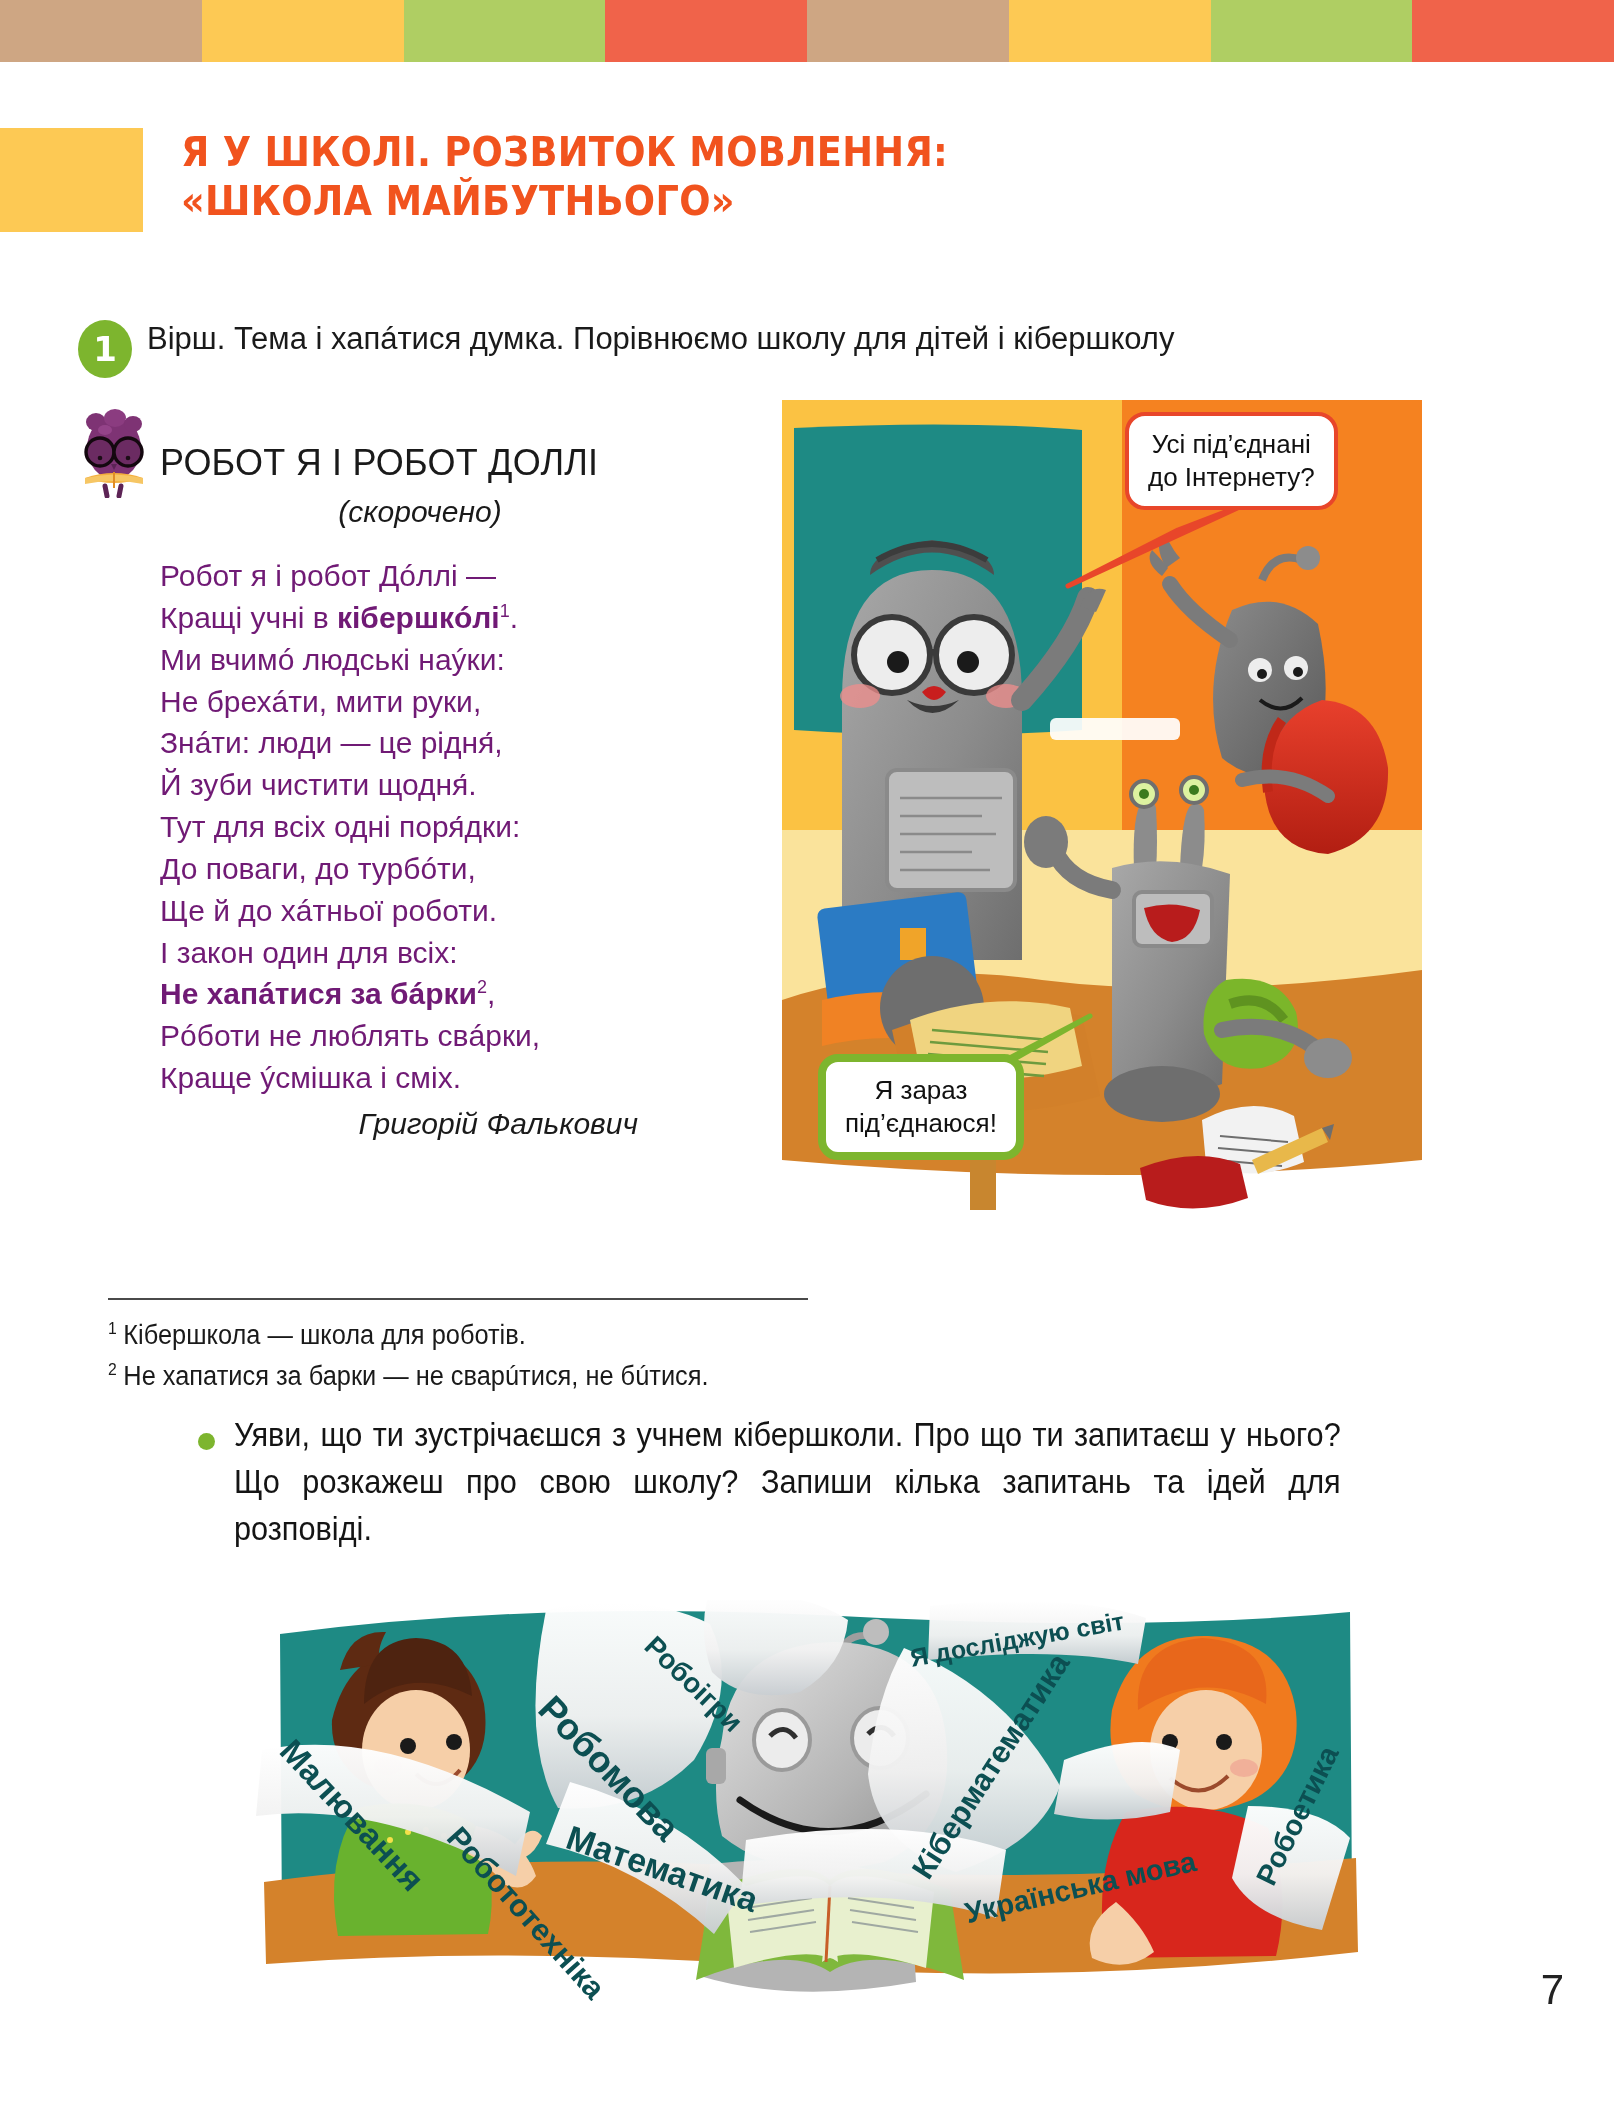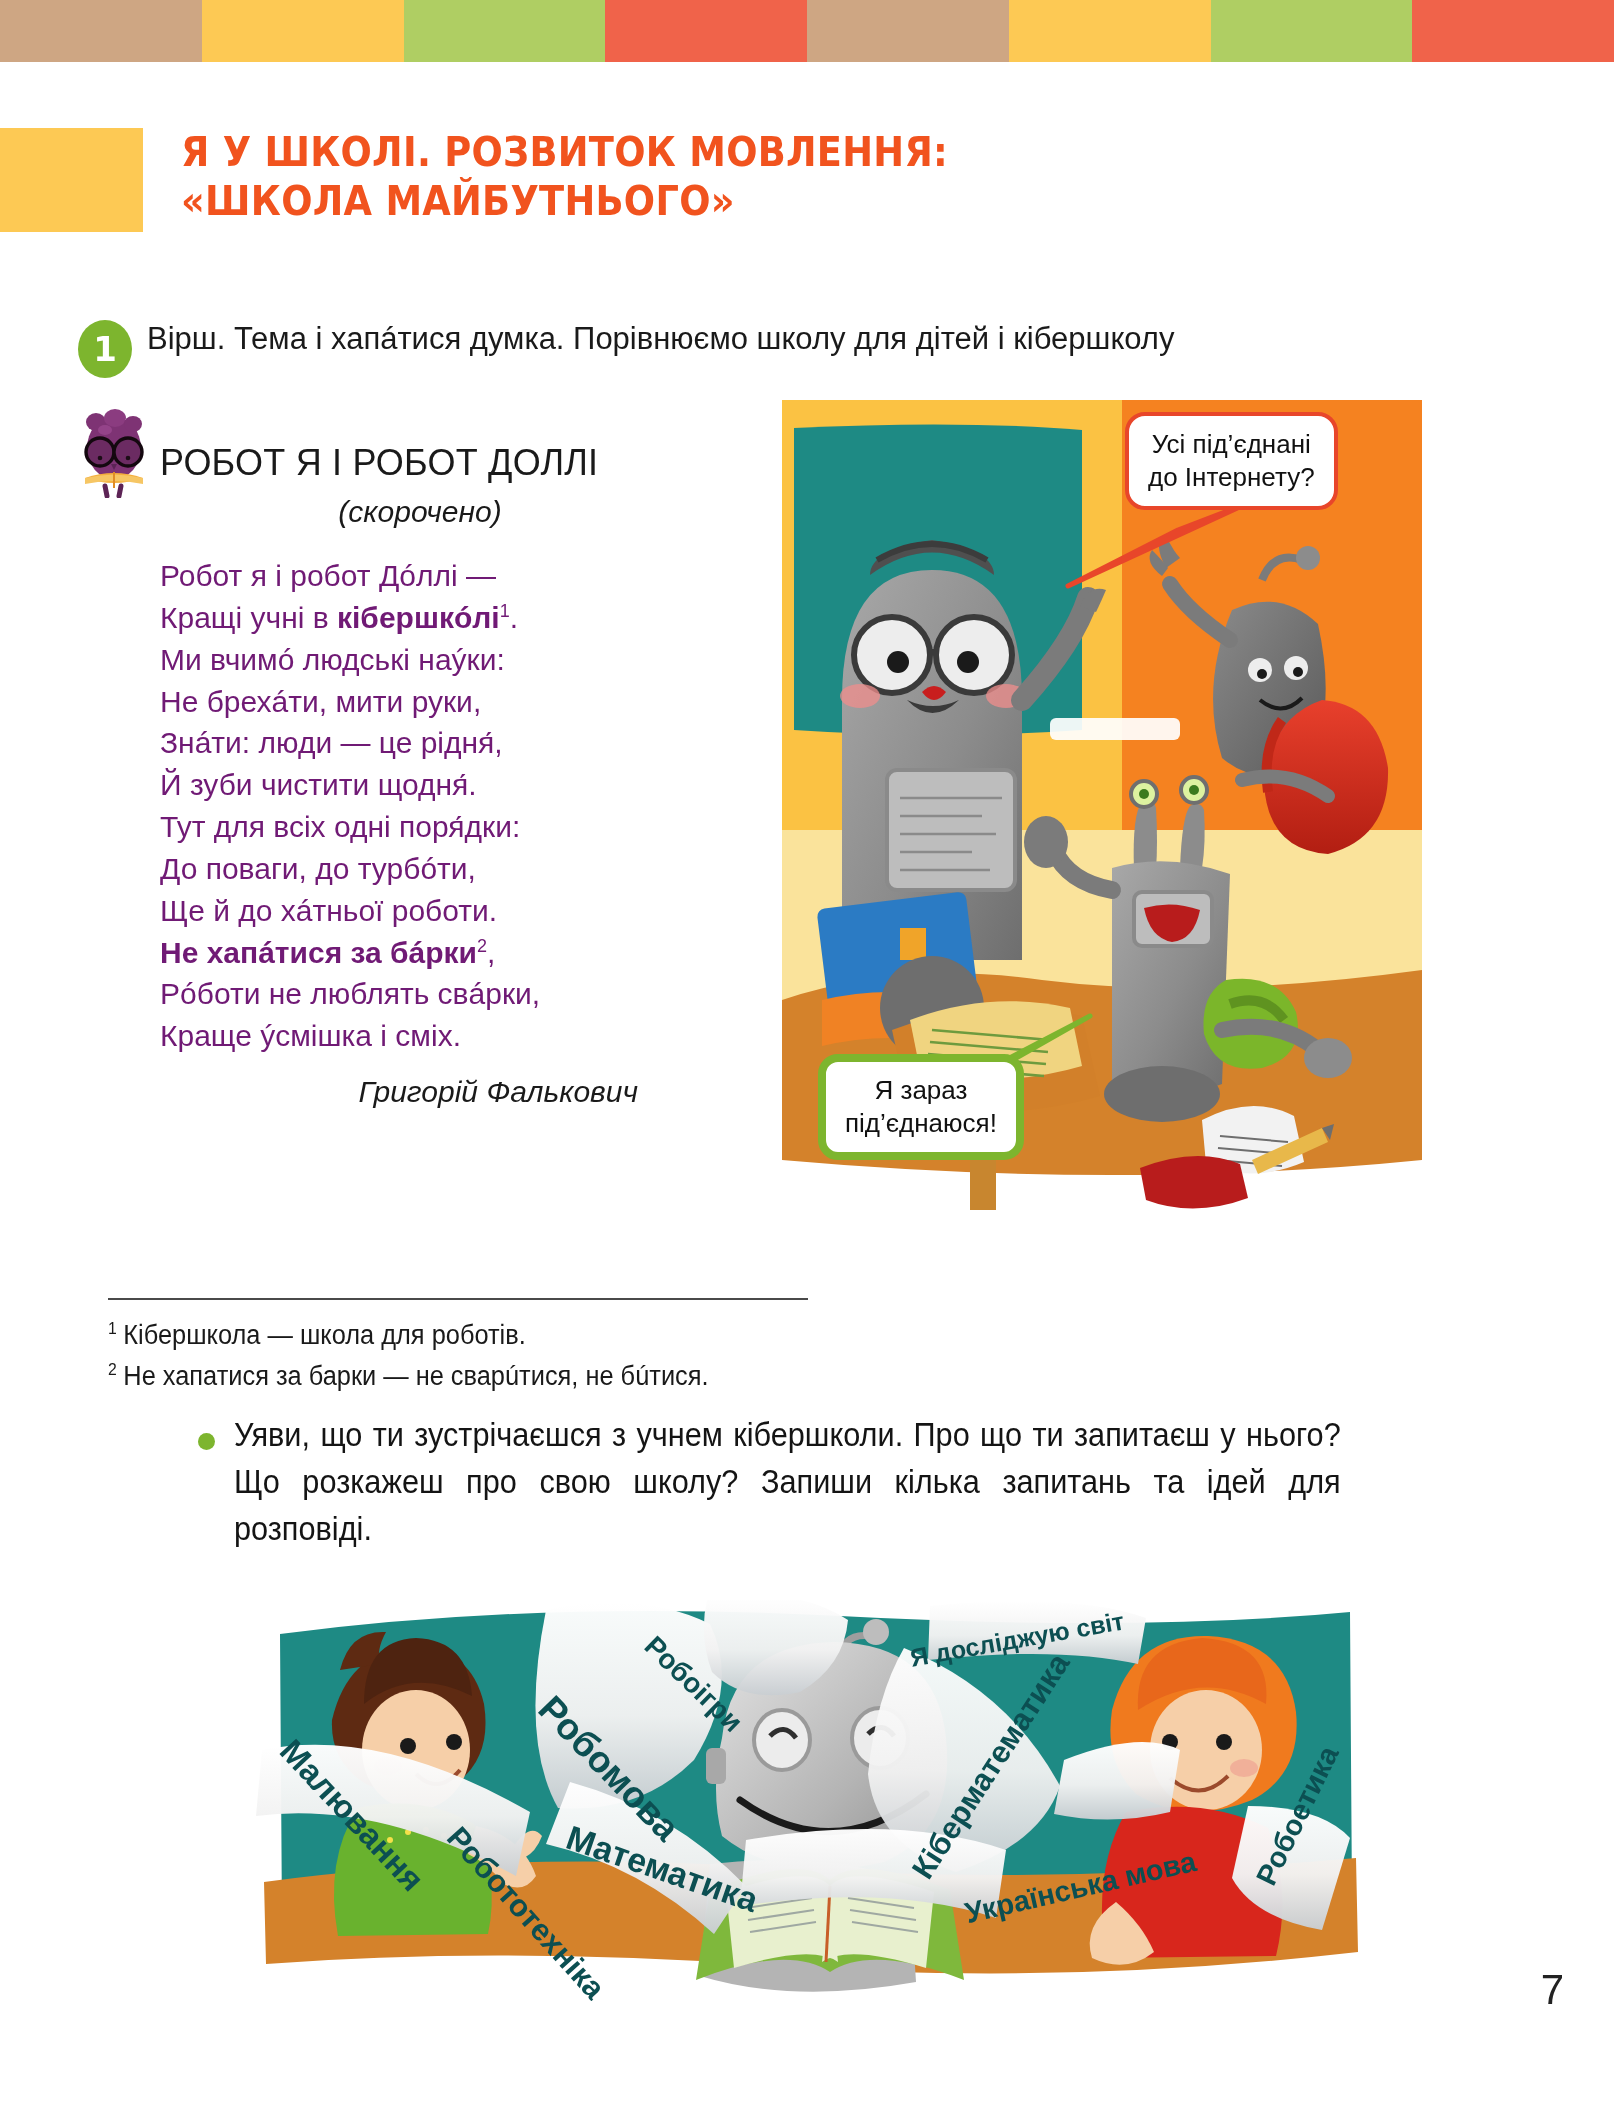"І закон один для всіх:" div.line { html: none -> <div>І закон один для всіх:</div> }
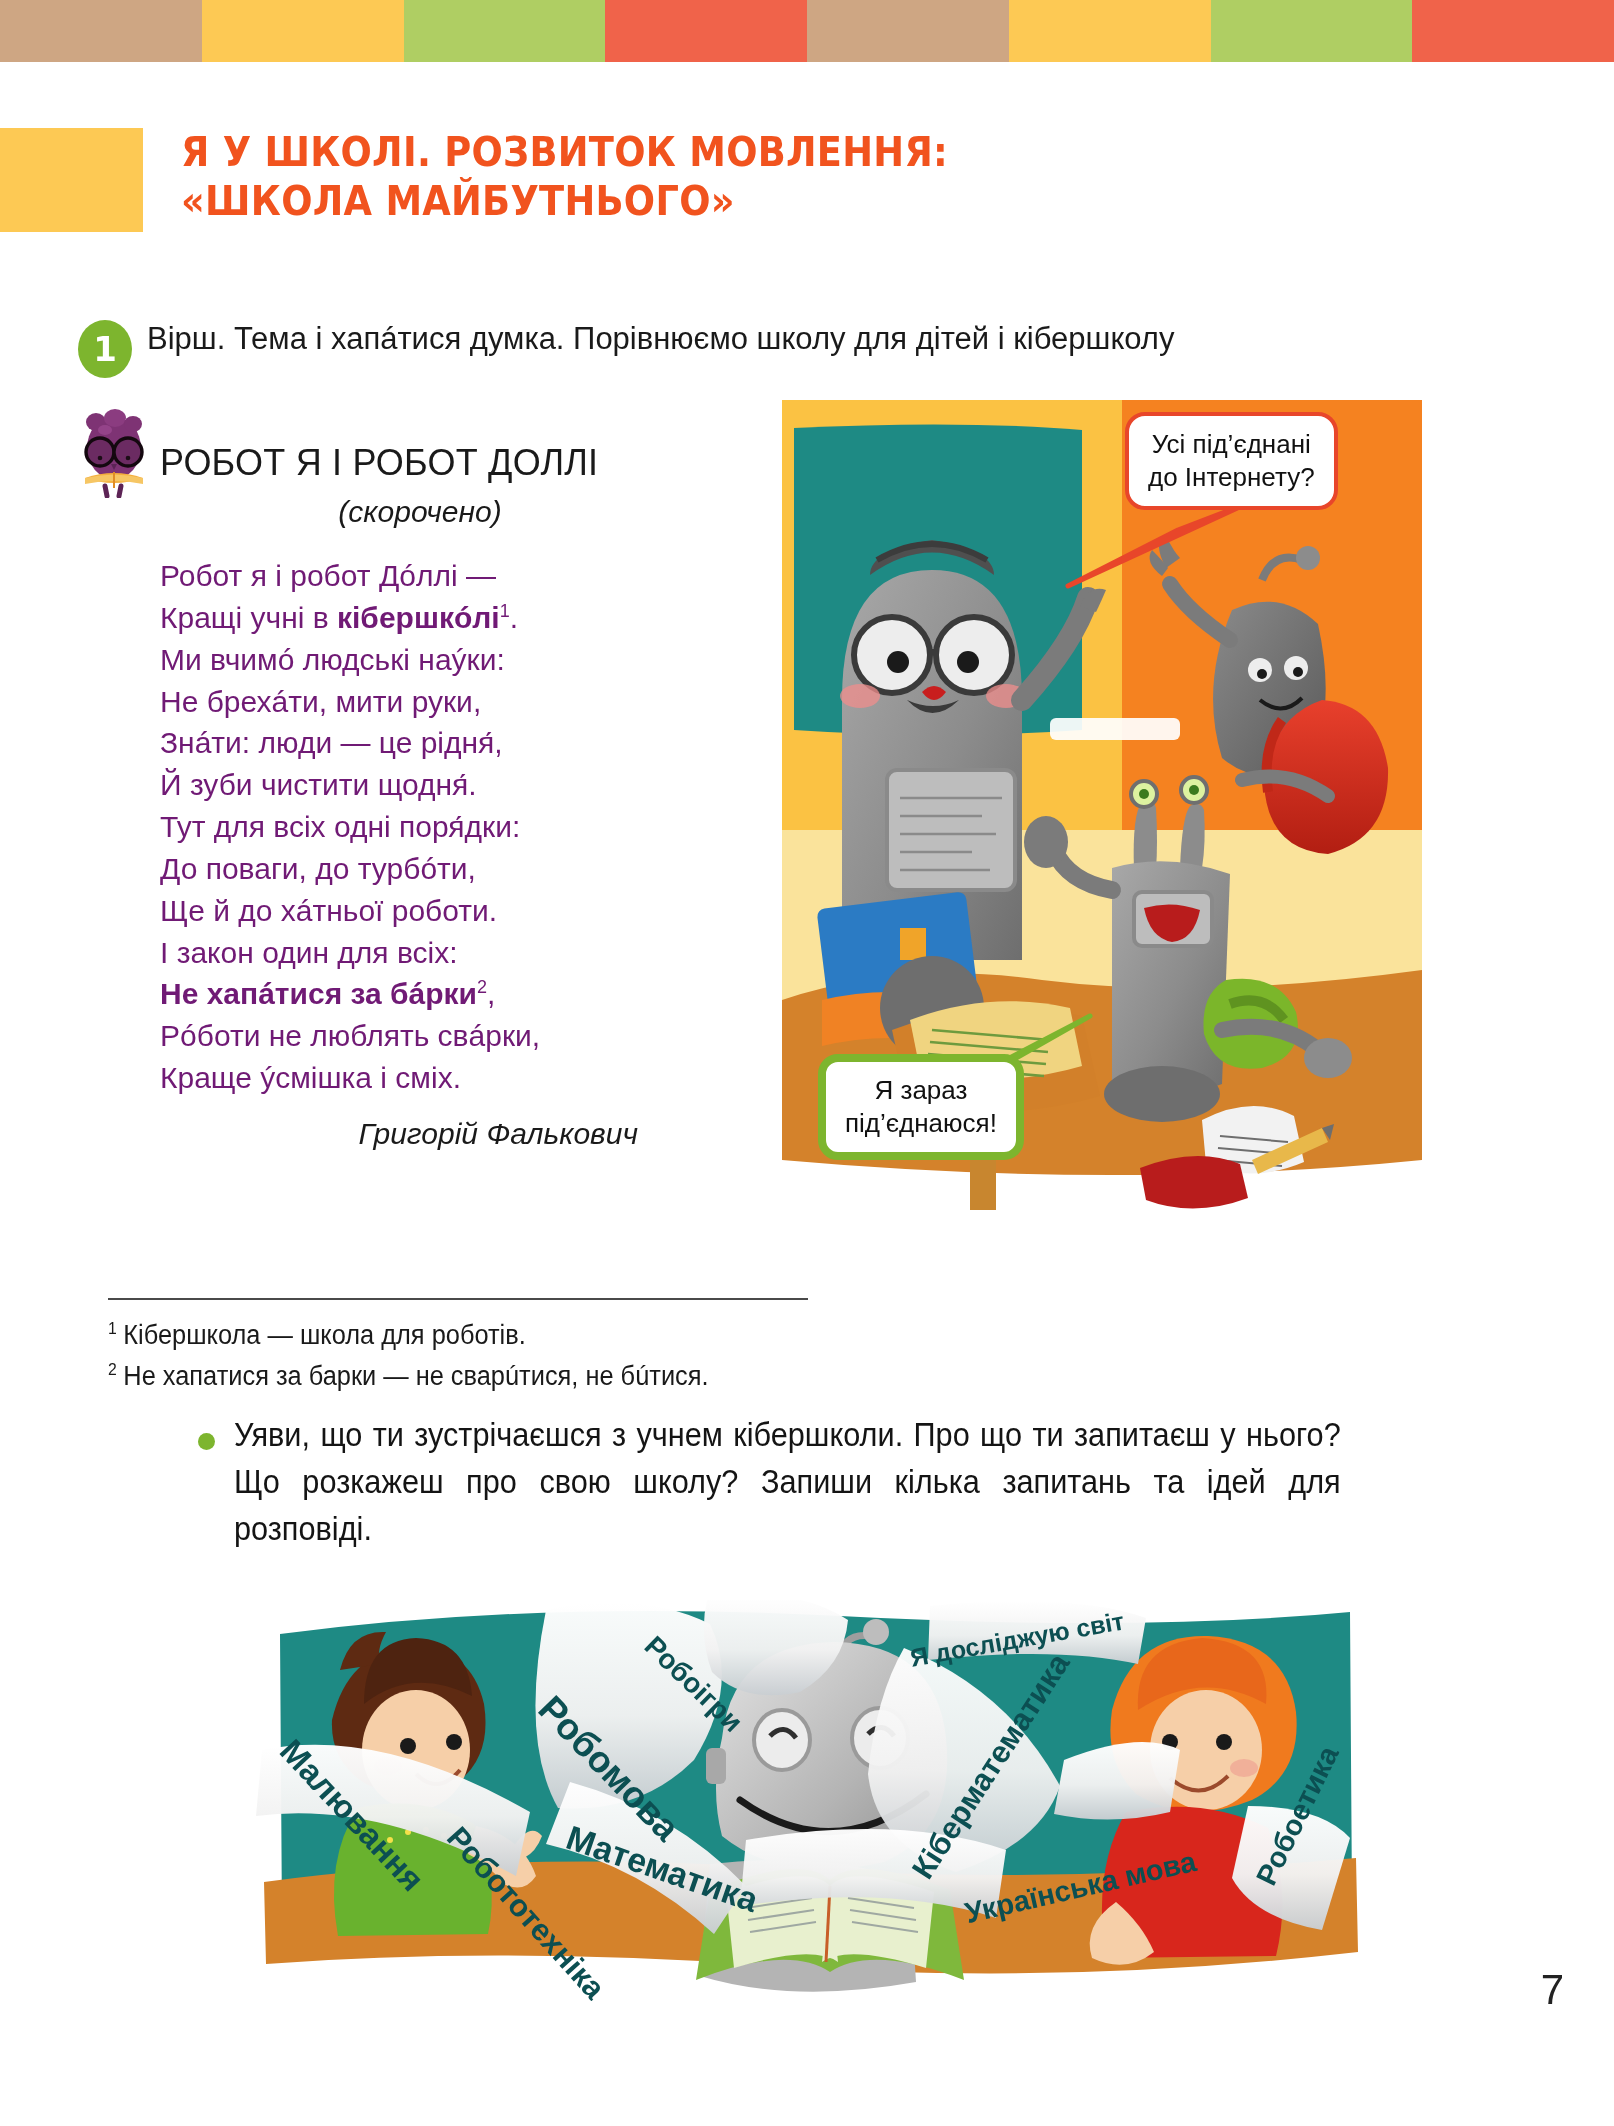"Григорій Фалькович" #poem-author { margin-top: 18px -> 8px }
